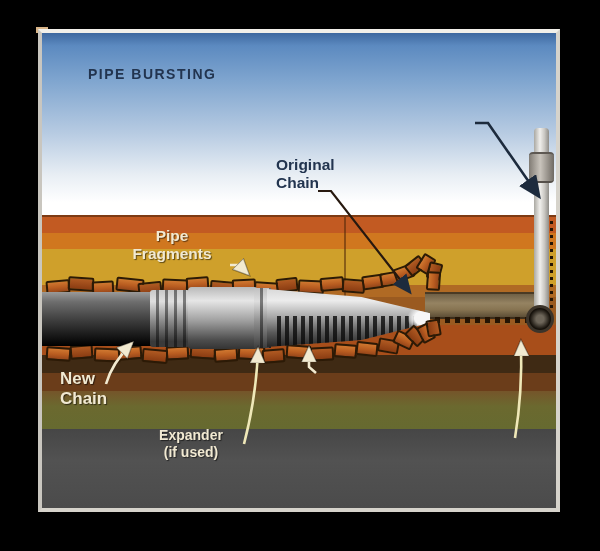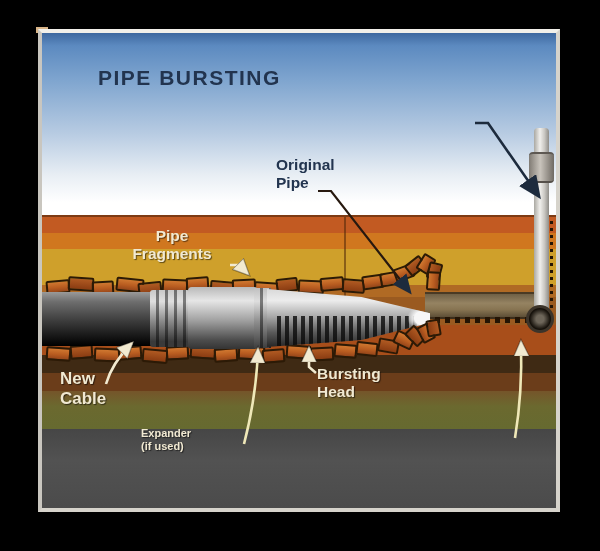"PIPE BURSTING" .title { font-size: 21px -> 14px; left: 56px -> 46px }
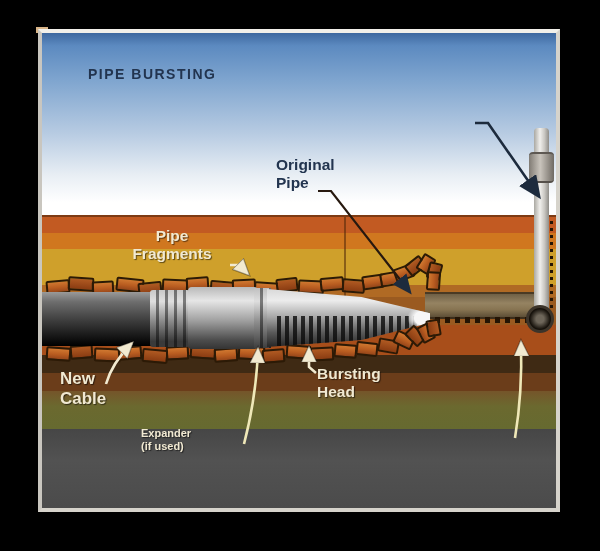"Original" div.label { text: Pipe -> Chain }
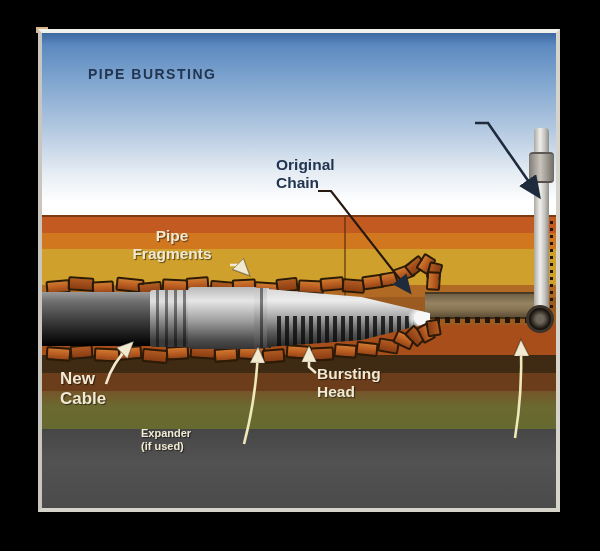"New" div.label { text: Cable -> Chain }
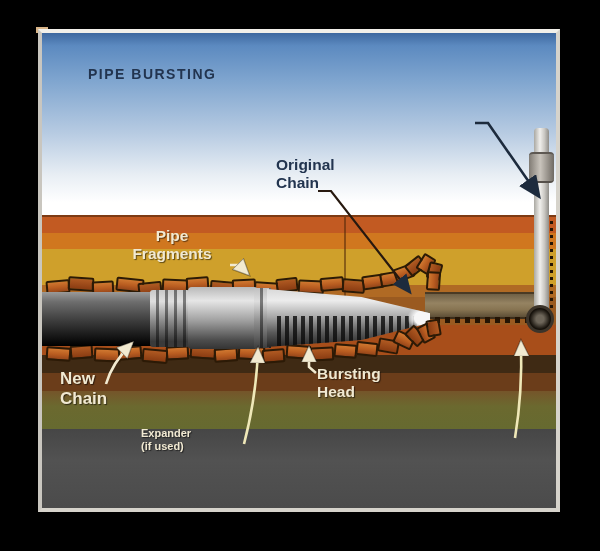"Bursting" div.label { html: <div>Bursting Head</div> -> none }
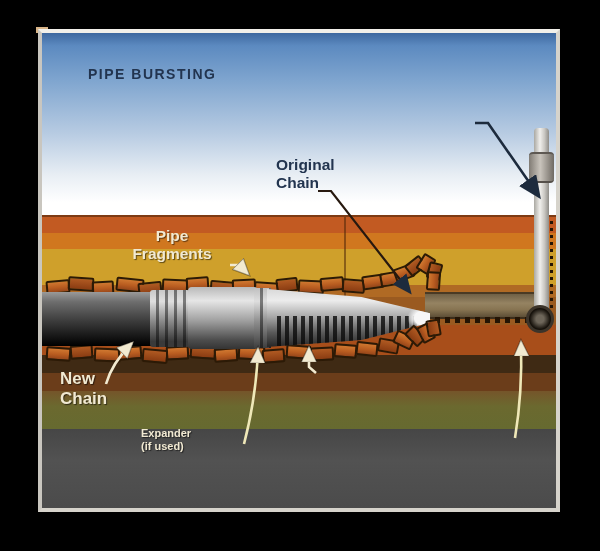"Expander" .lab-expander { font-size: 11px -> 14px; text-align: none -> center }
